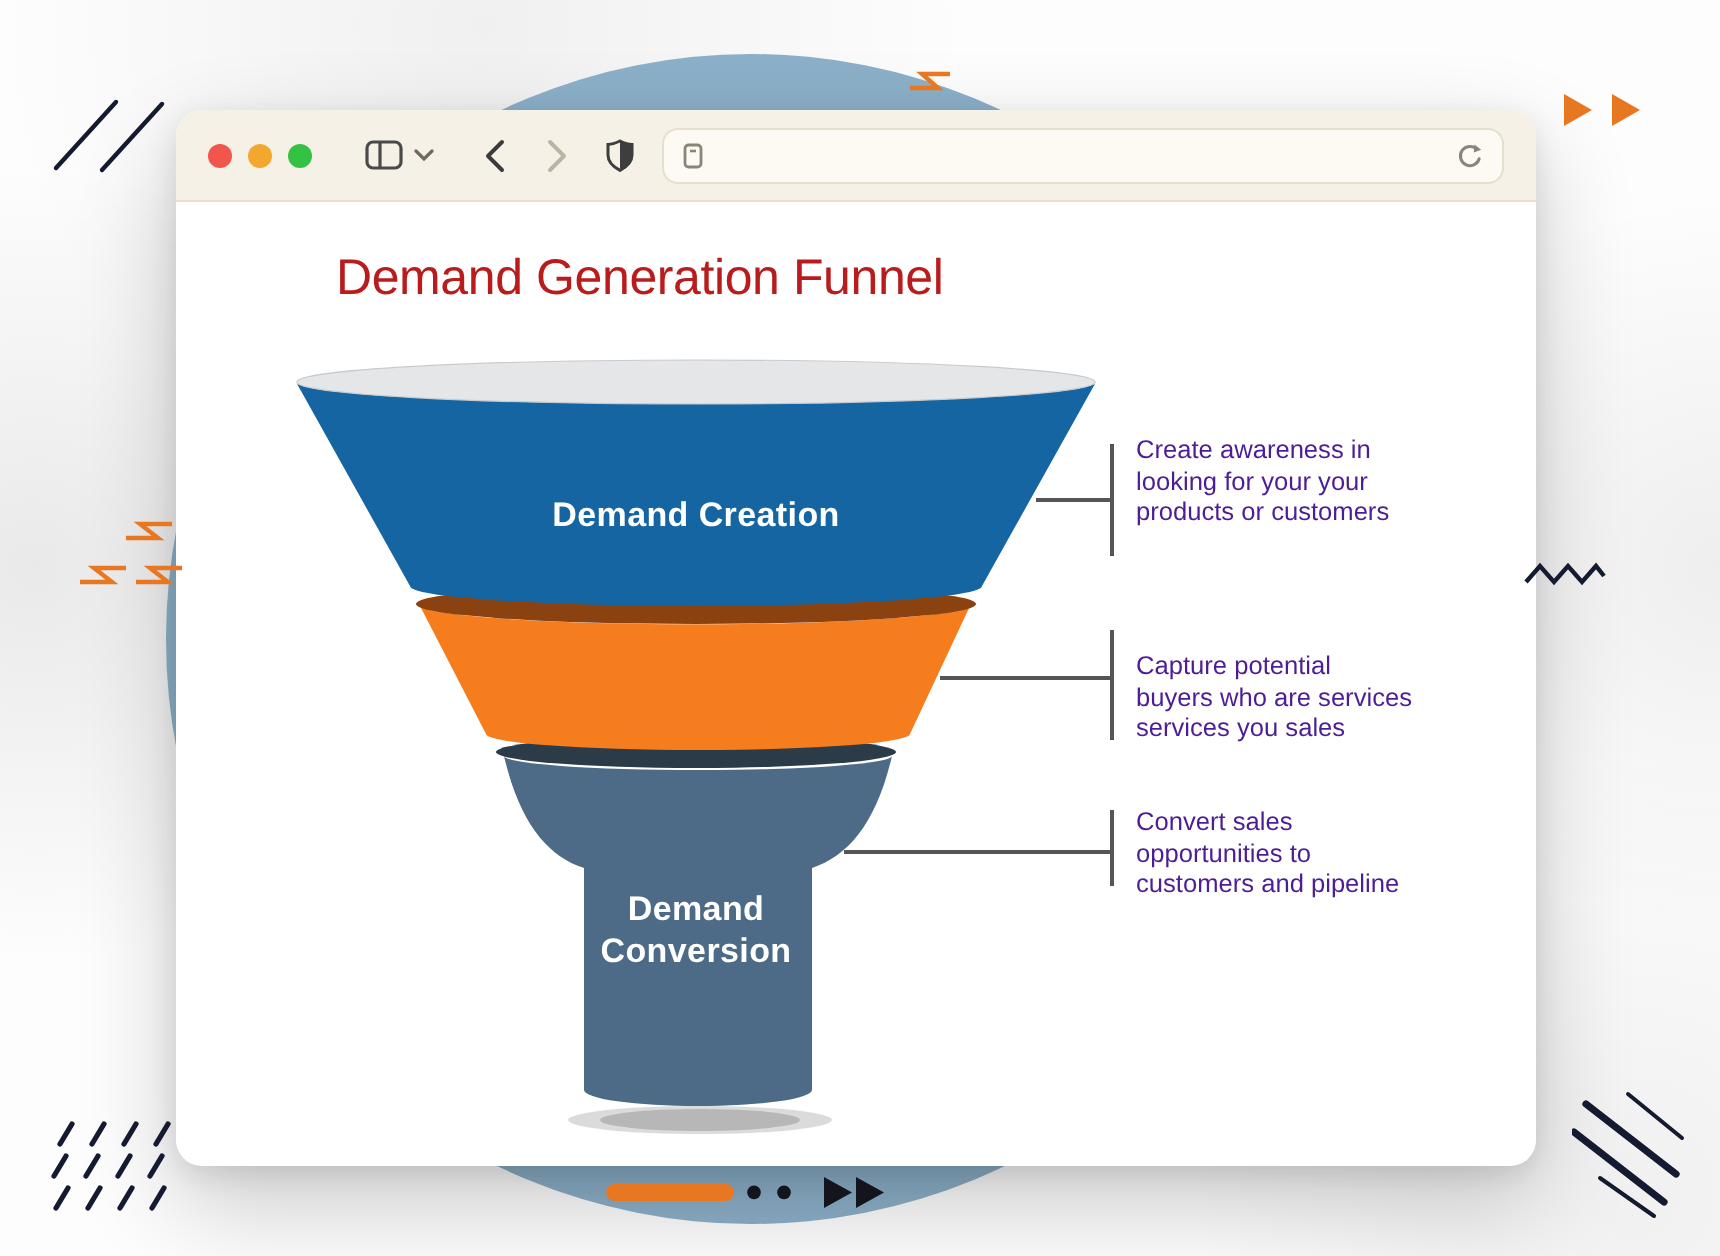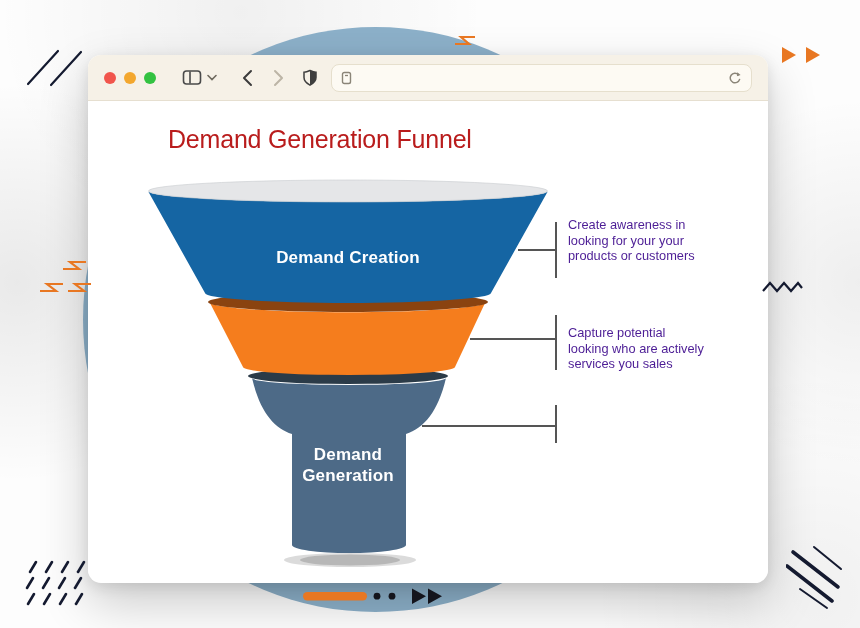"looking who are actively" div { text: looking who are actively -> buyers who are services }
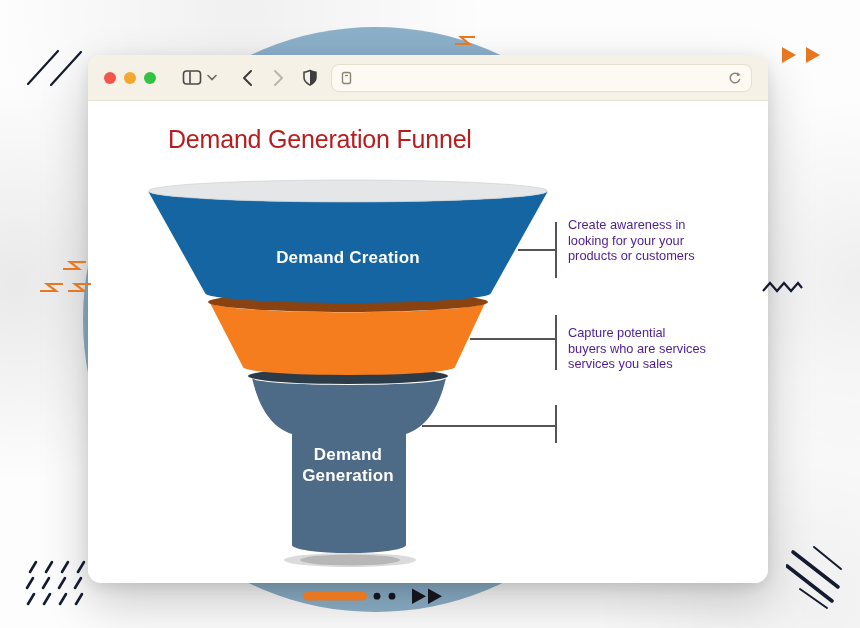"Convert sales" div.note-text { html: none -> <div> <div>Convert sales</div> <div>opportunities to</div> <div>customers and pipeline</div> </div> }
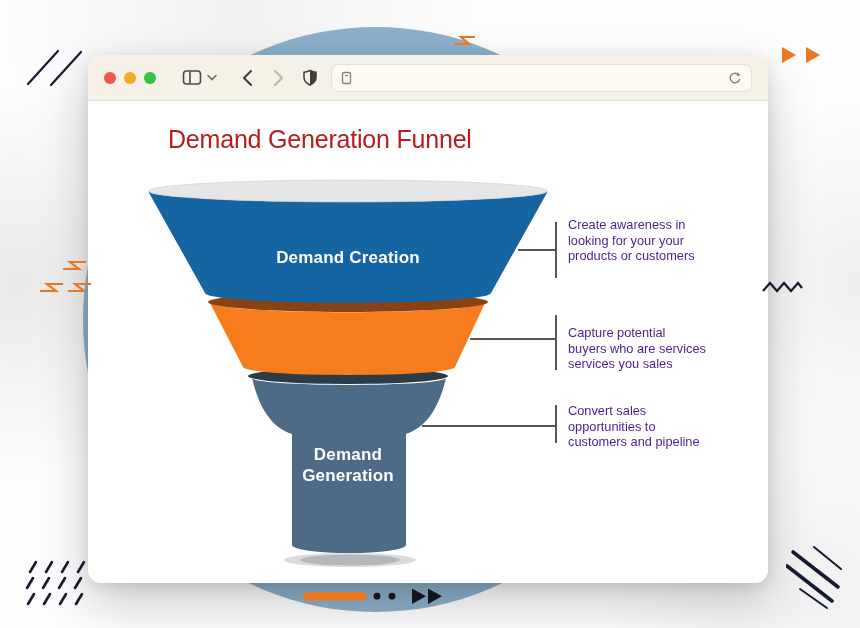"Demand Generation" span.wrap { text: Generation -> Conversion }
